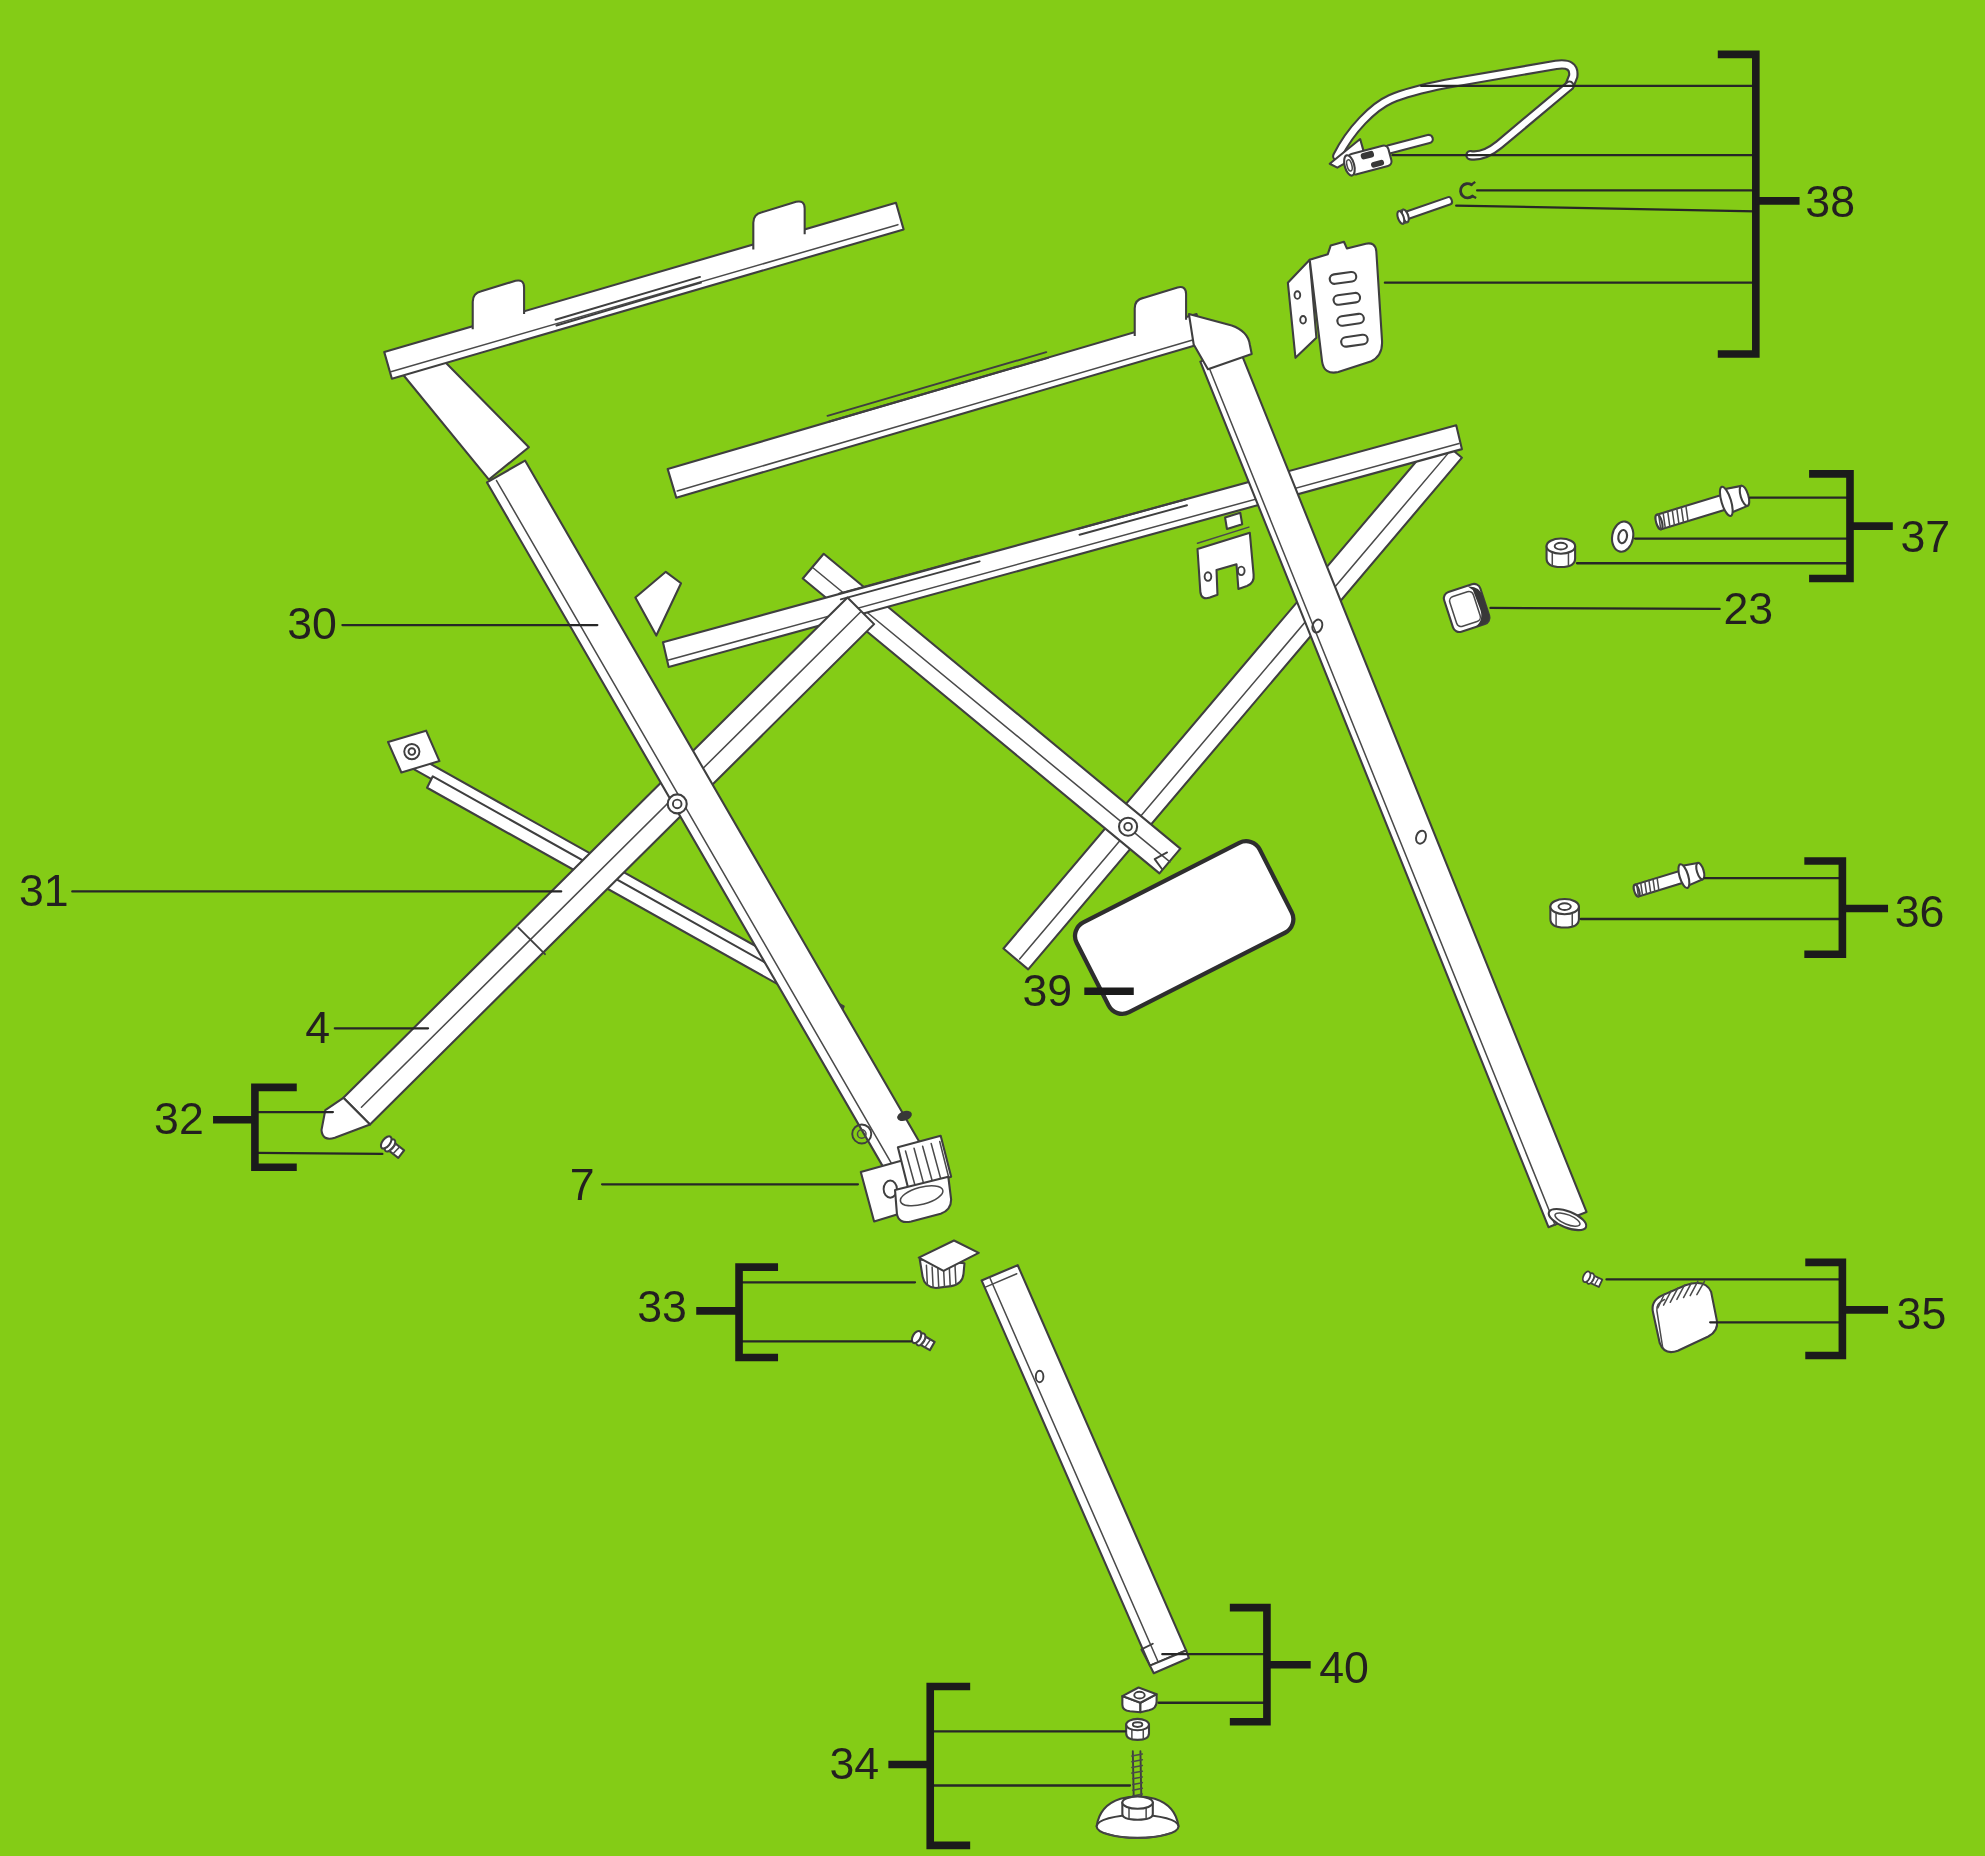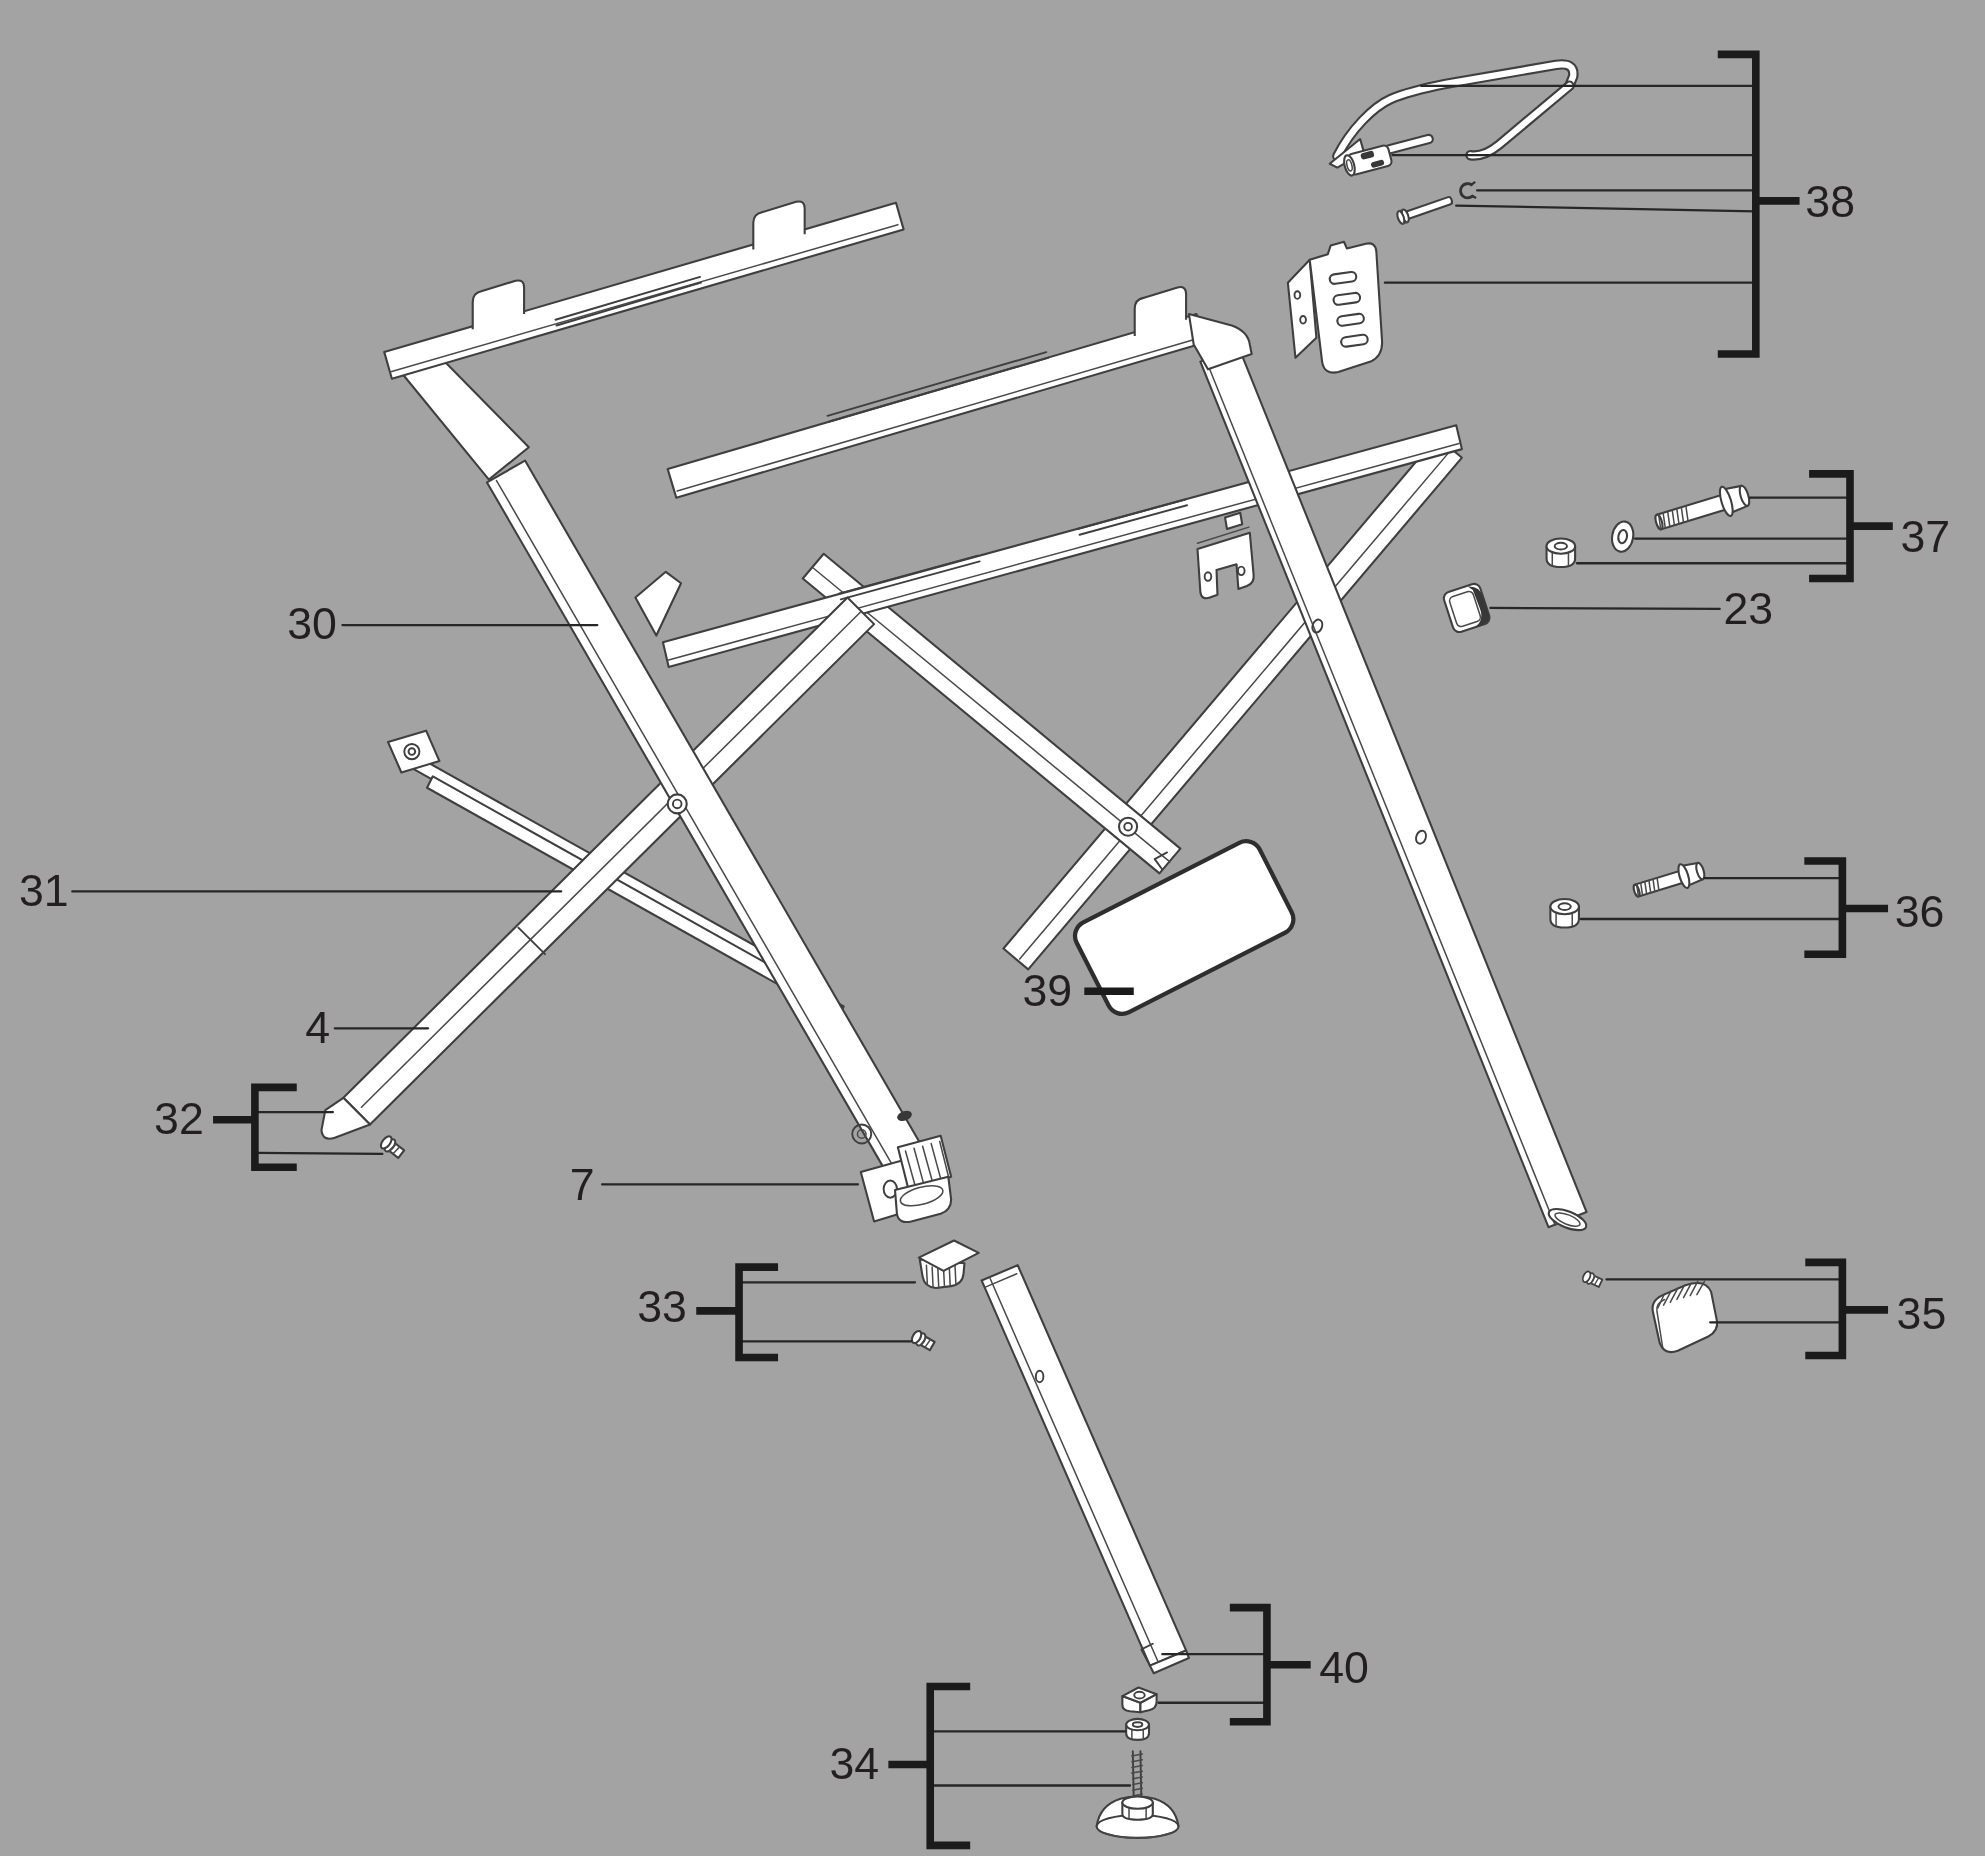"38" .stage { background: #a3a3a3 -> #84cc16 }
